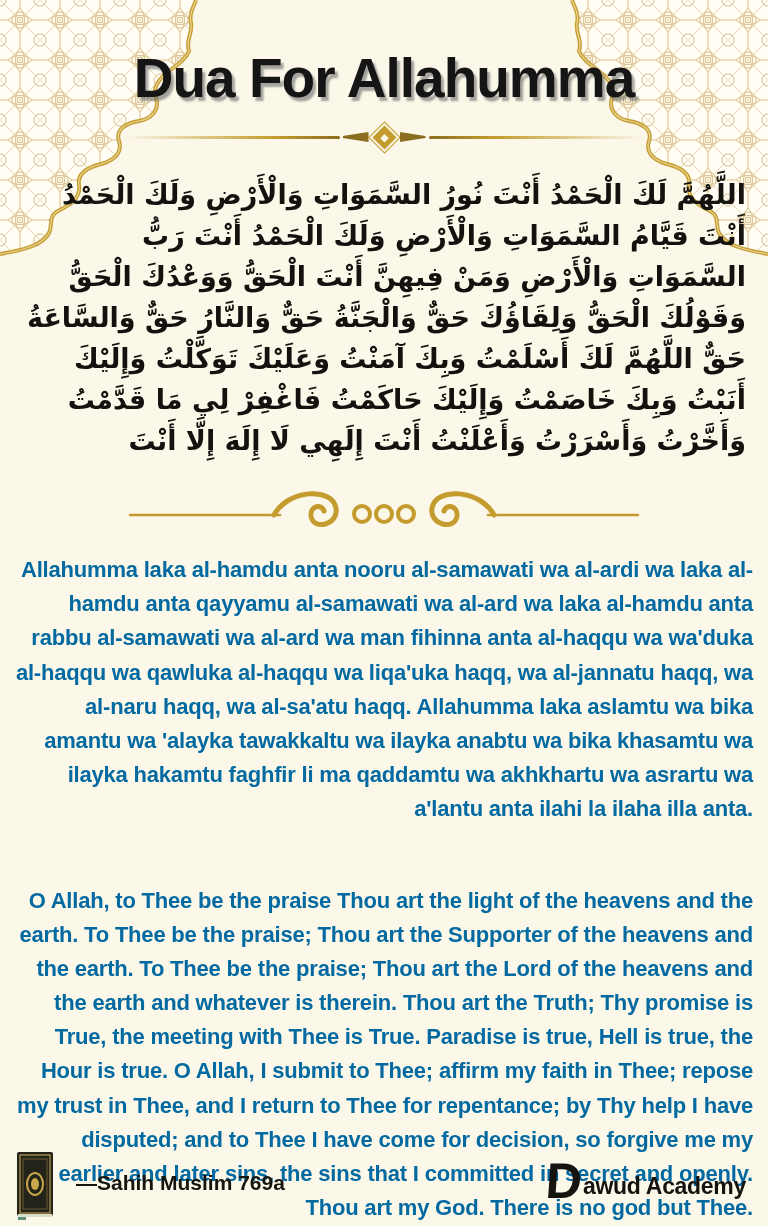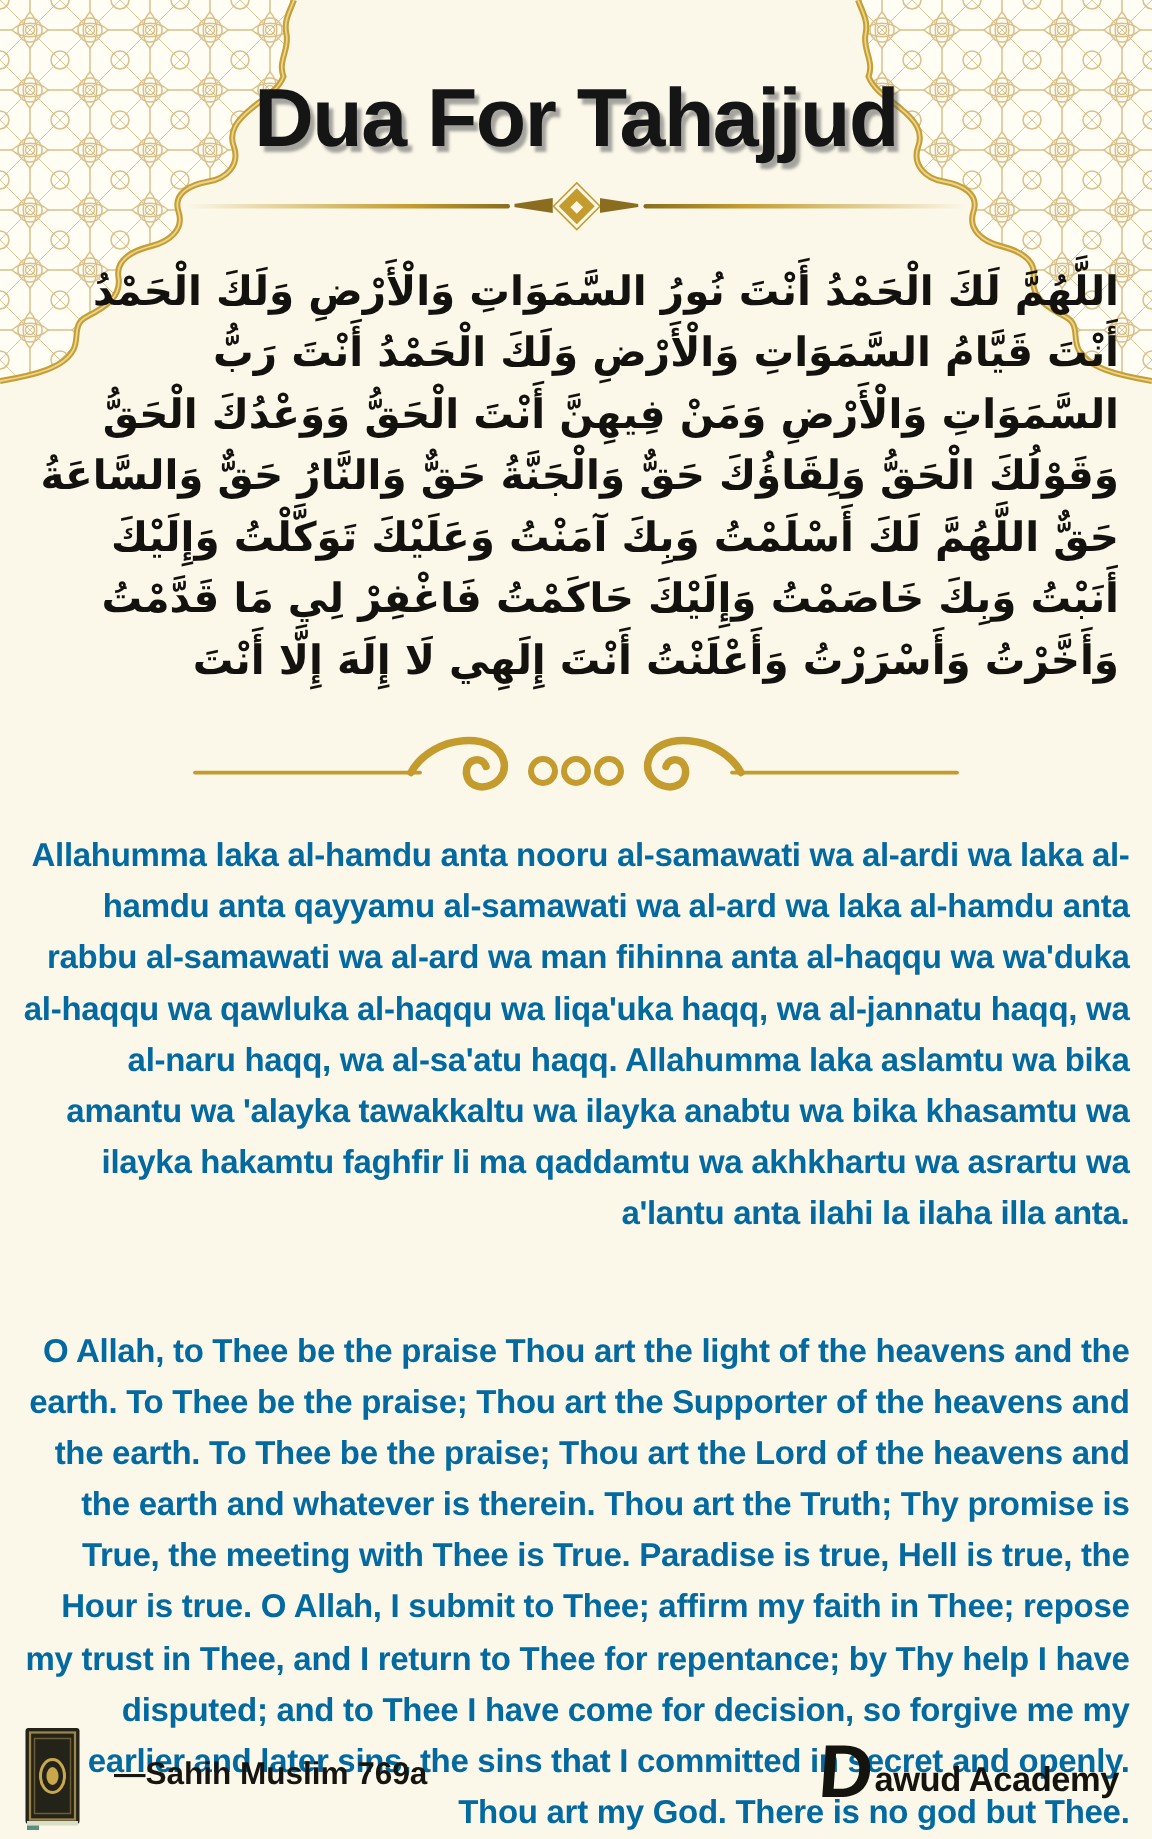"Dua For Tahajjud" h1.page-title { text: Tahajjud -> Allahumma }
